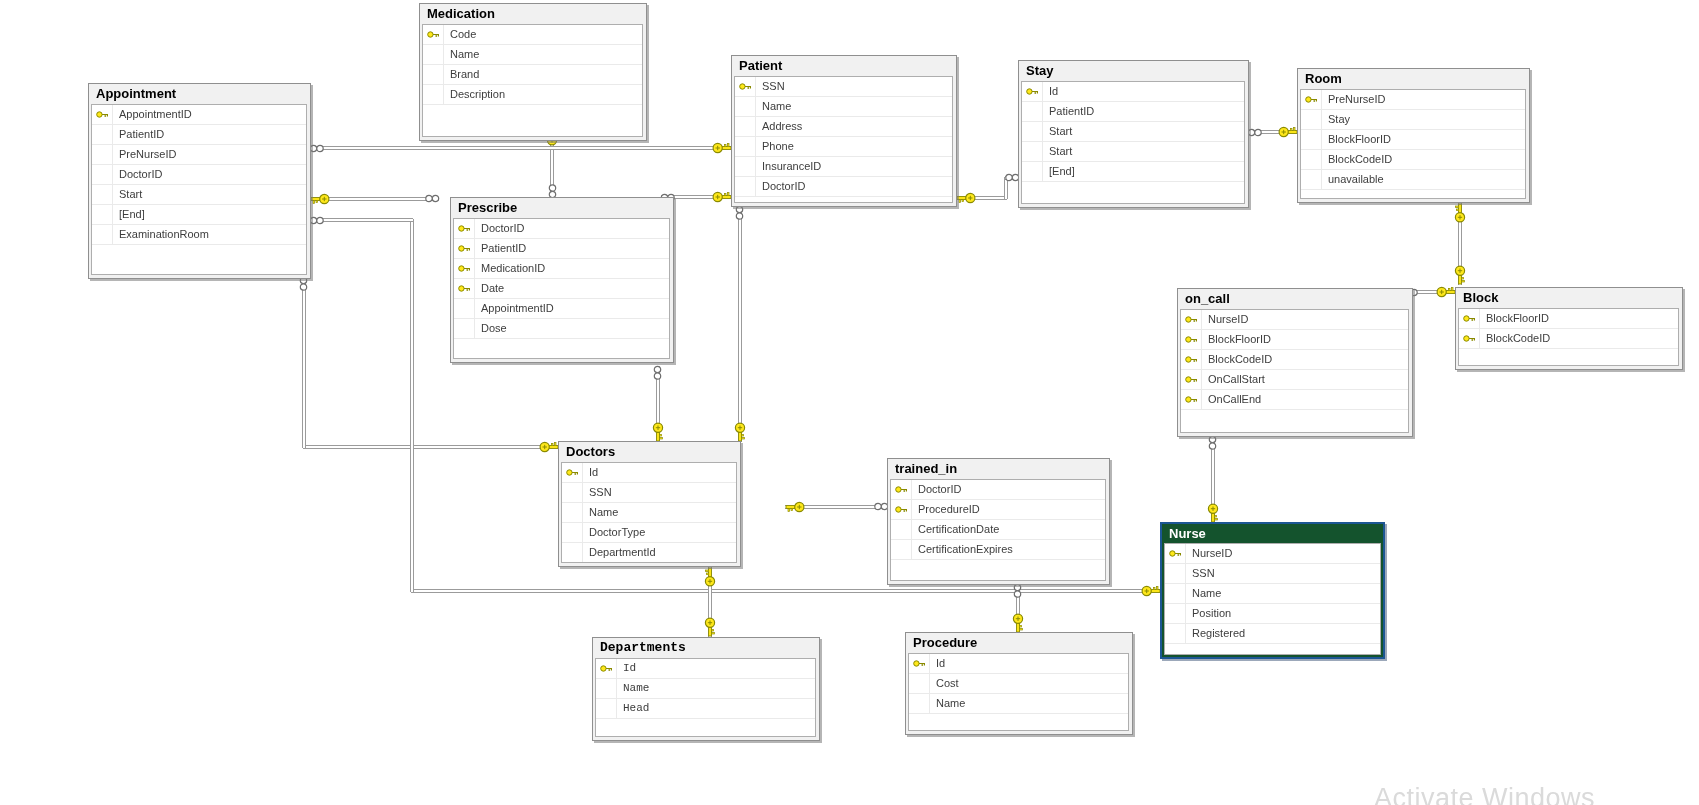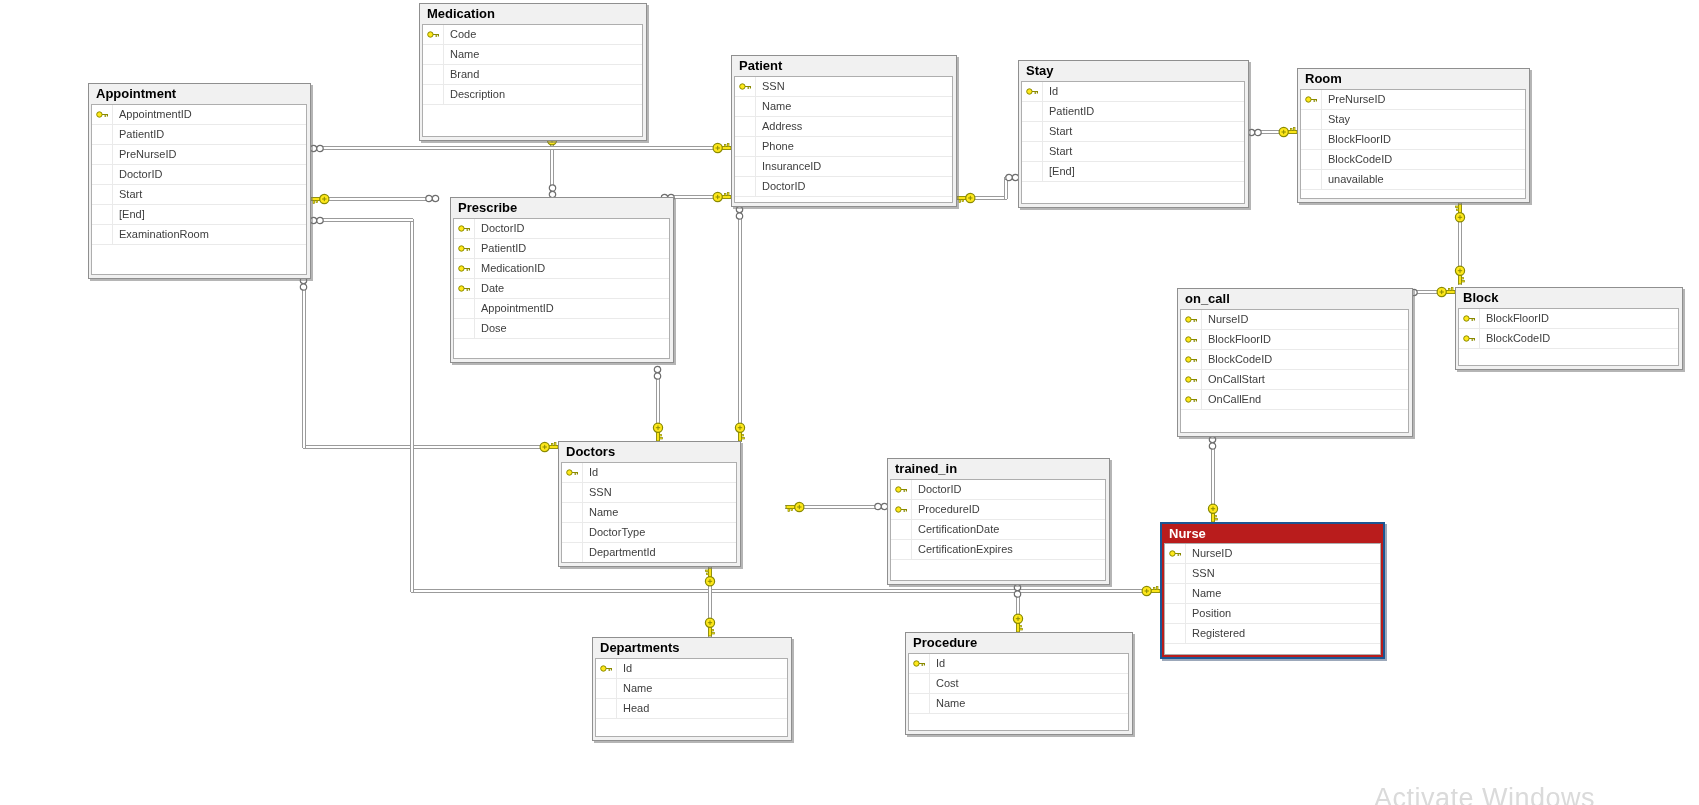"Nurse" .tbl.selected { background: #b91c1c -> #14532d }
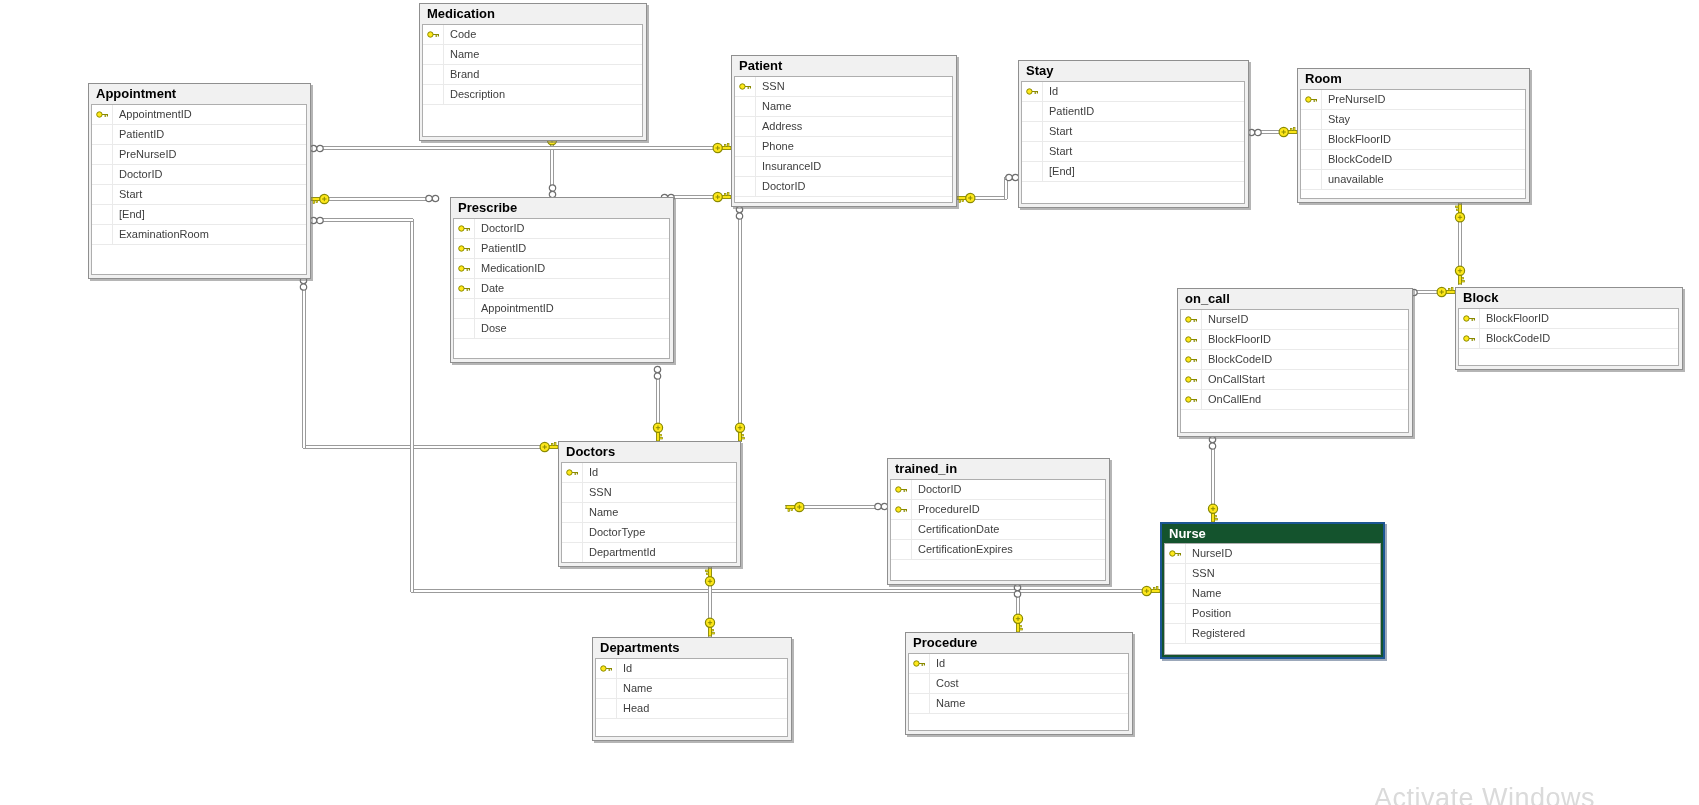"Departments" div.tbl { font-family: none -> Liberation Mono, monospace; width: 200px -> 228px }
